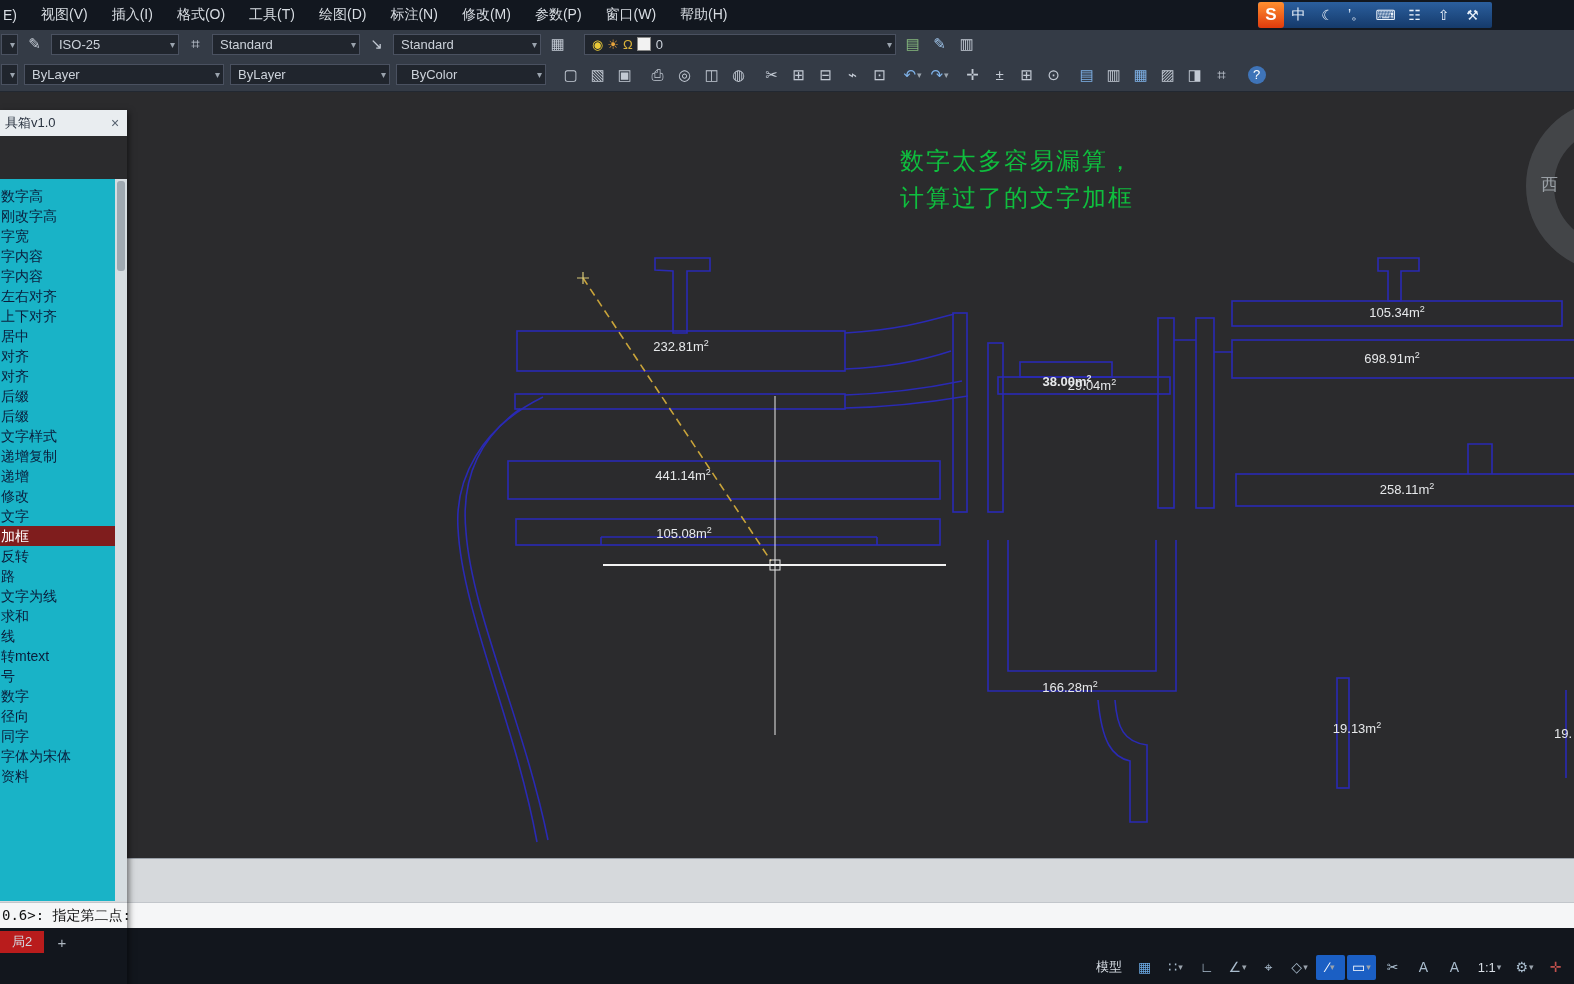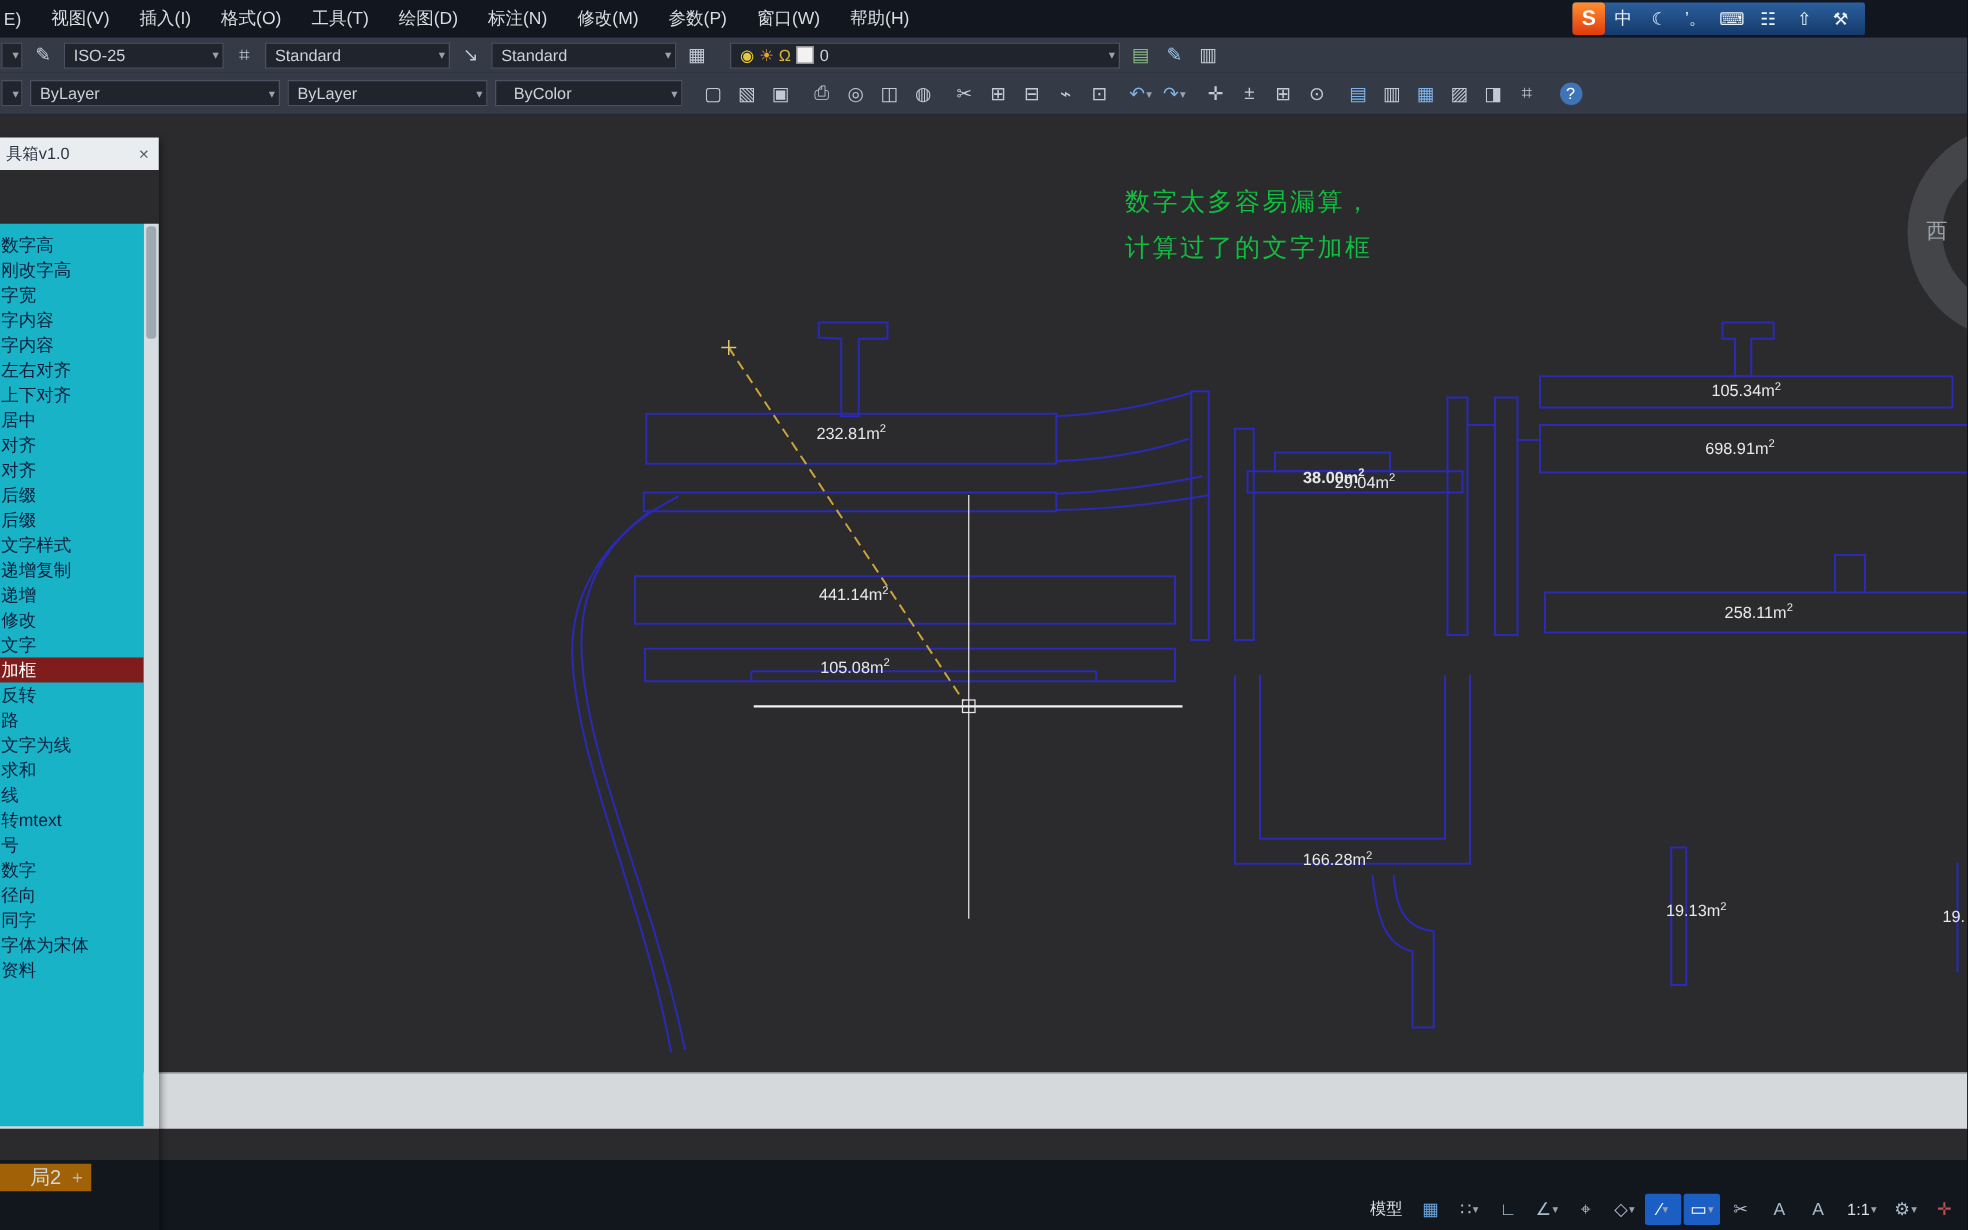"数字太多容易漏算，" .anno-line { font-size: 20px -> 24px }
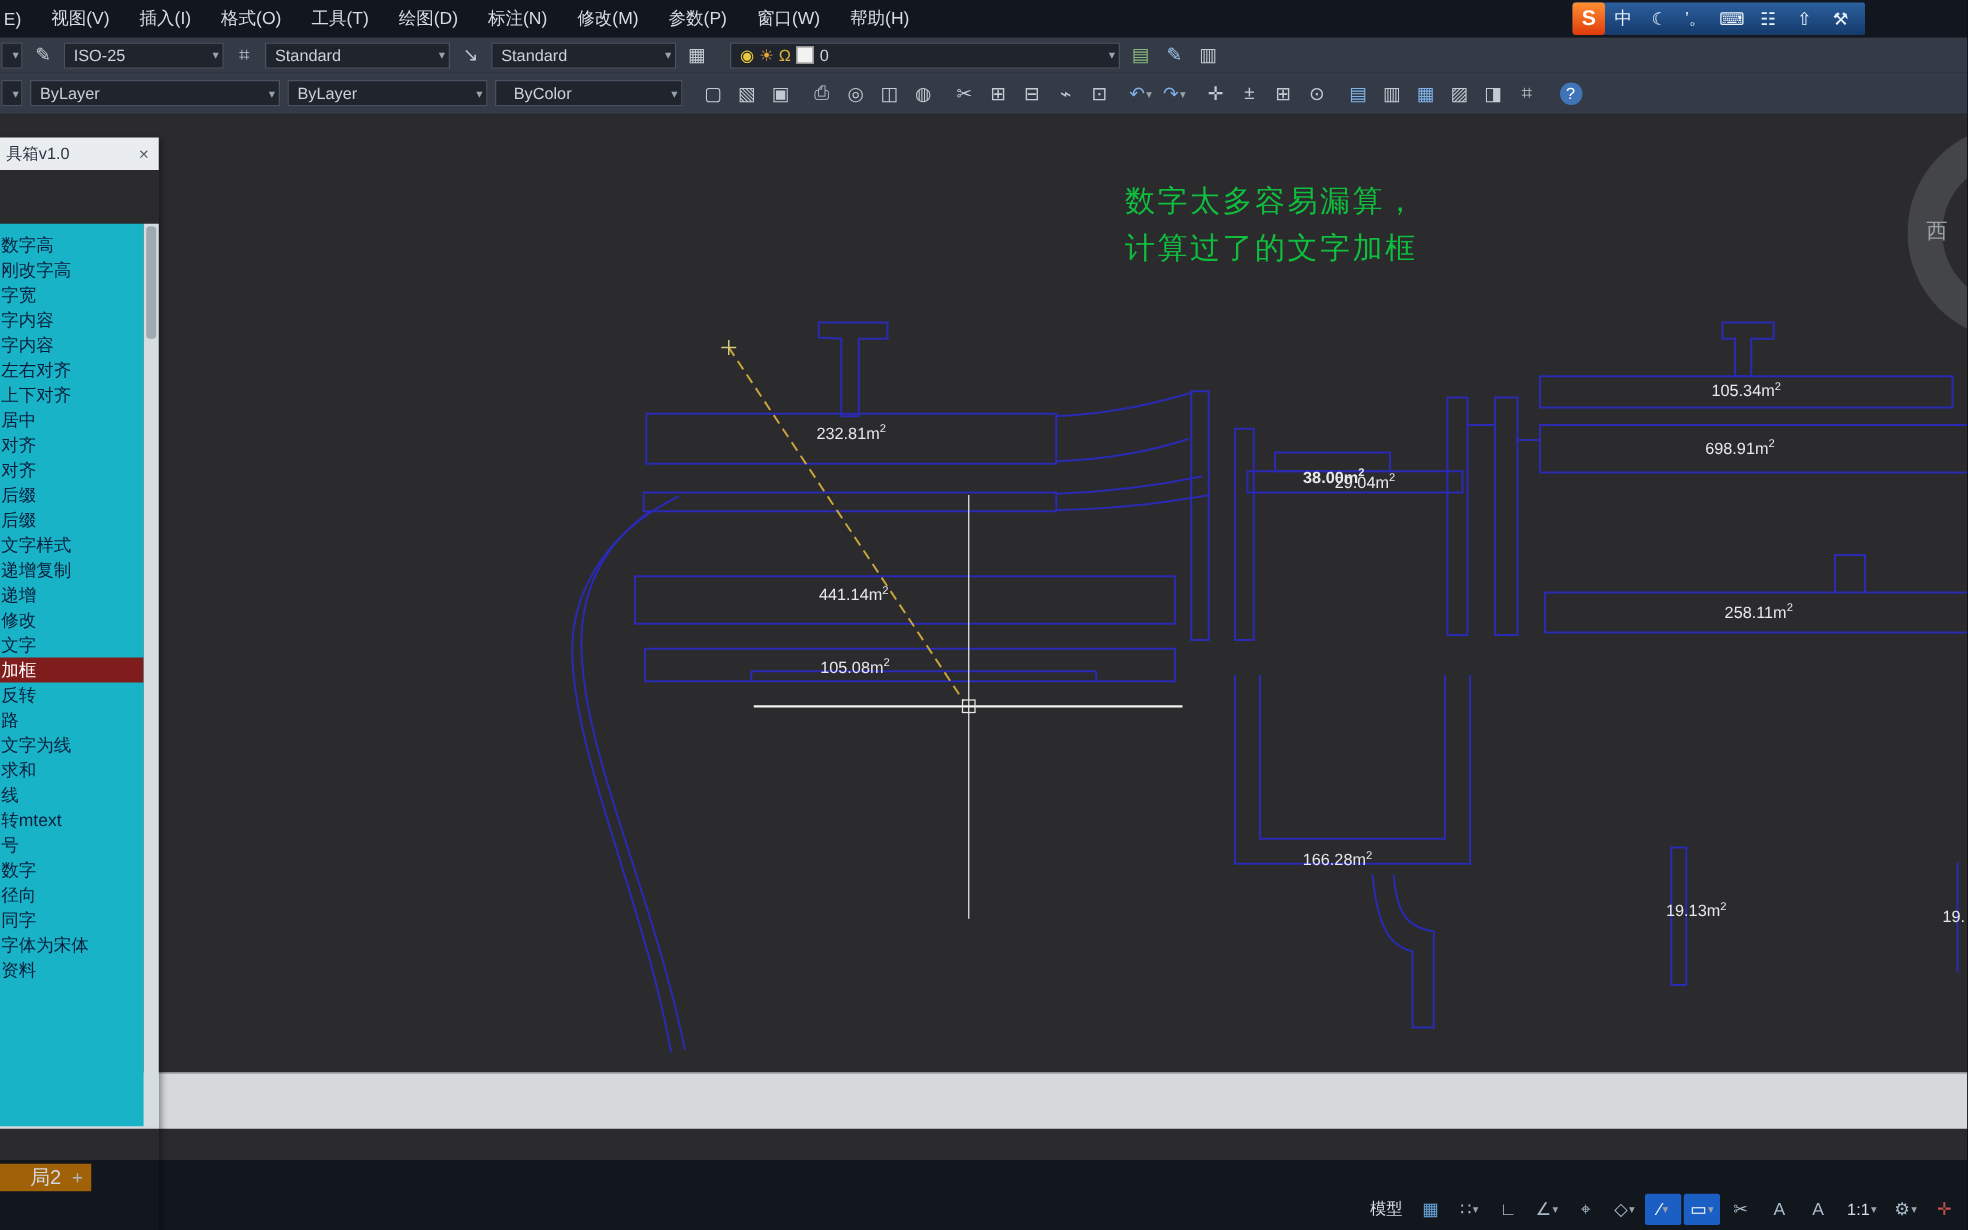"0.6>: 指定第二点:" div.cmd-line { html: none -> <div> <span>0.6&gt;: 指定第二点:</span> </div> }
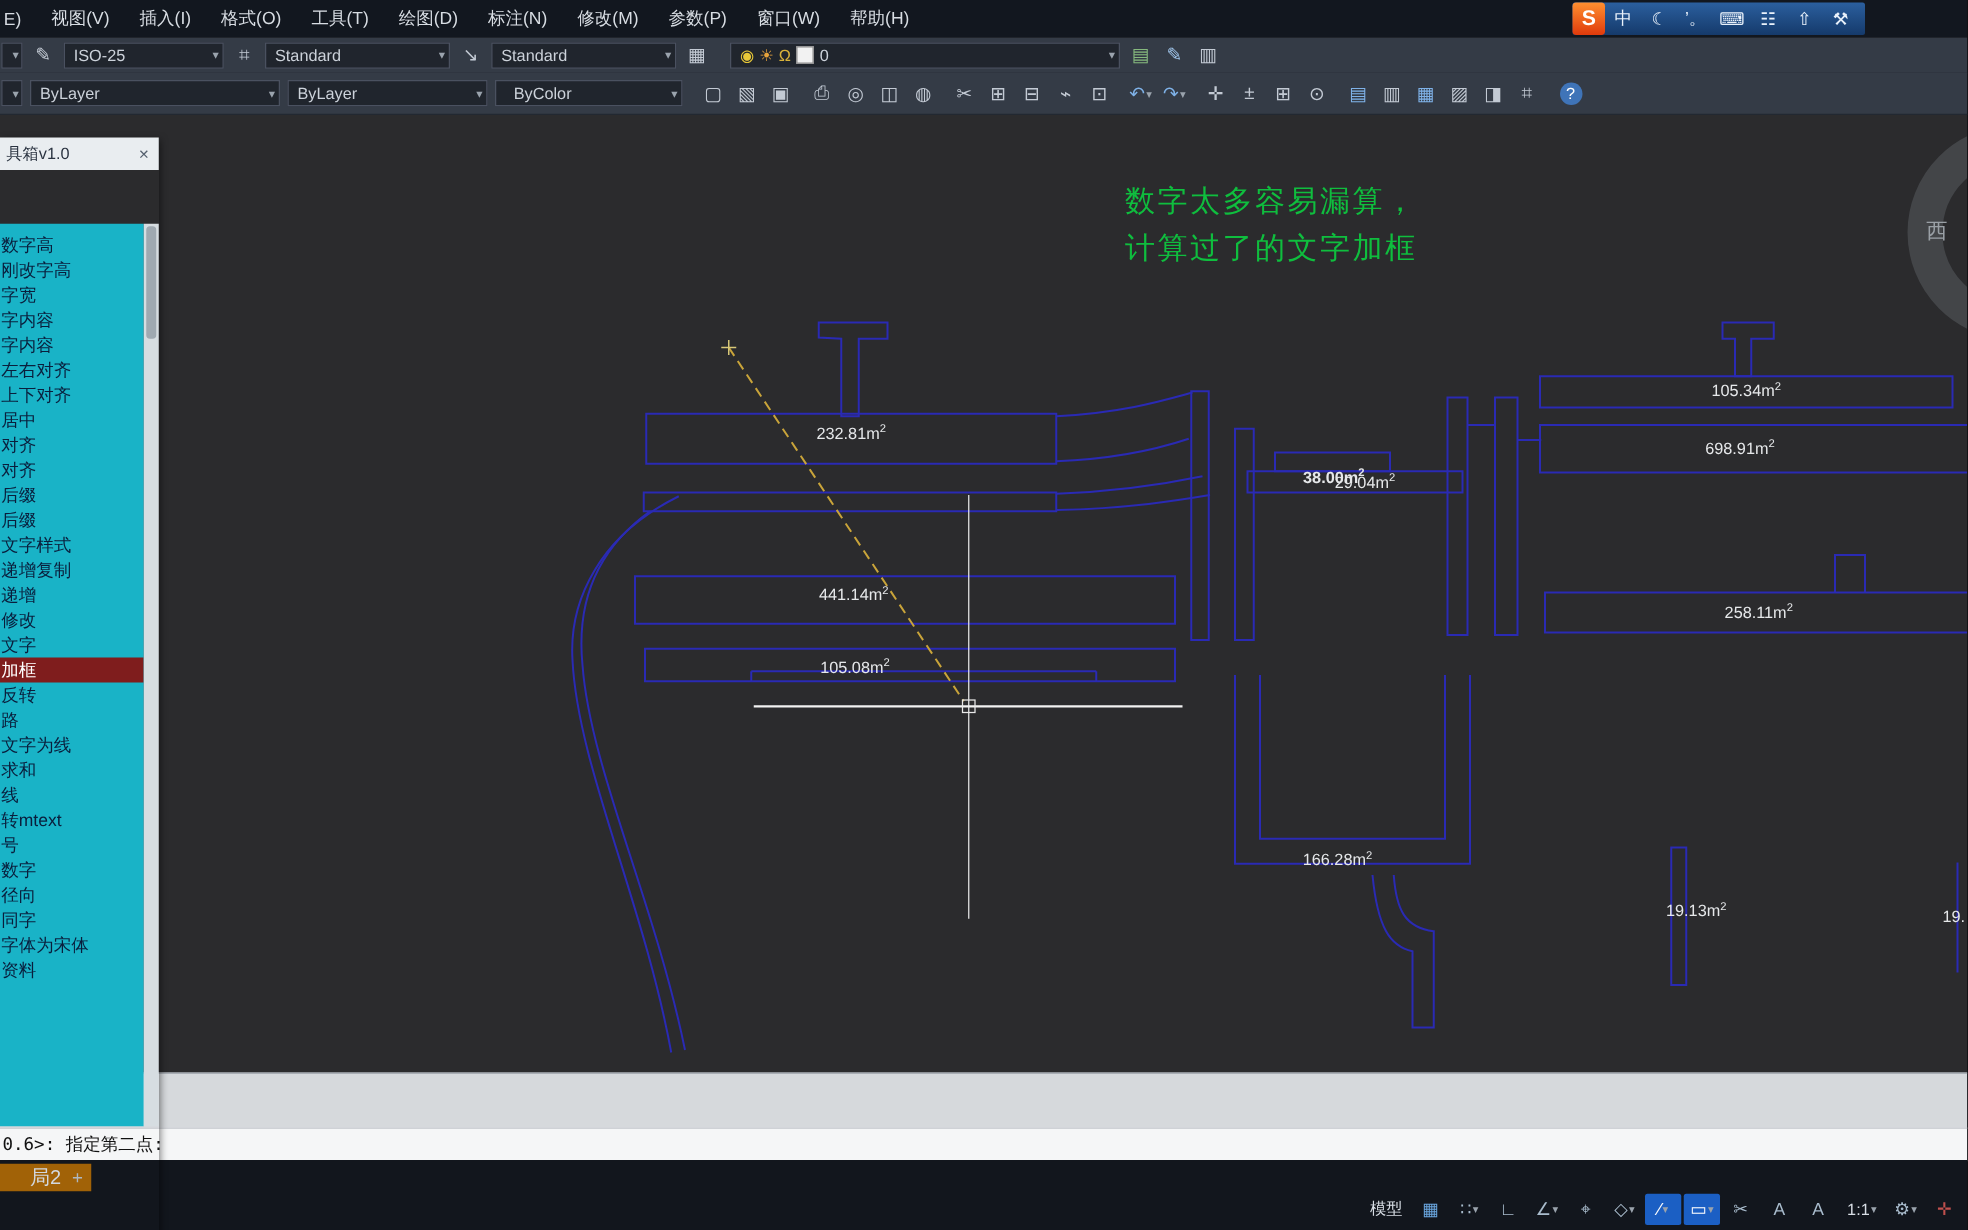"局2" .layout-tab { background: #a16207 -> #b91c1c; font-size: 16px -> 13px; padding: 0 24px -> 0 12px }
